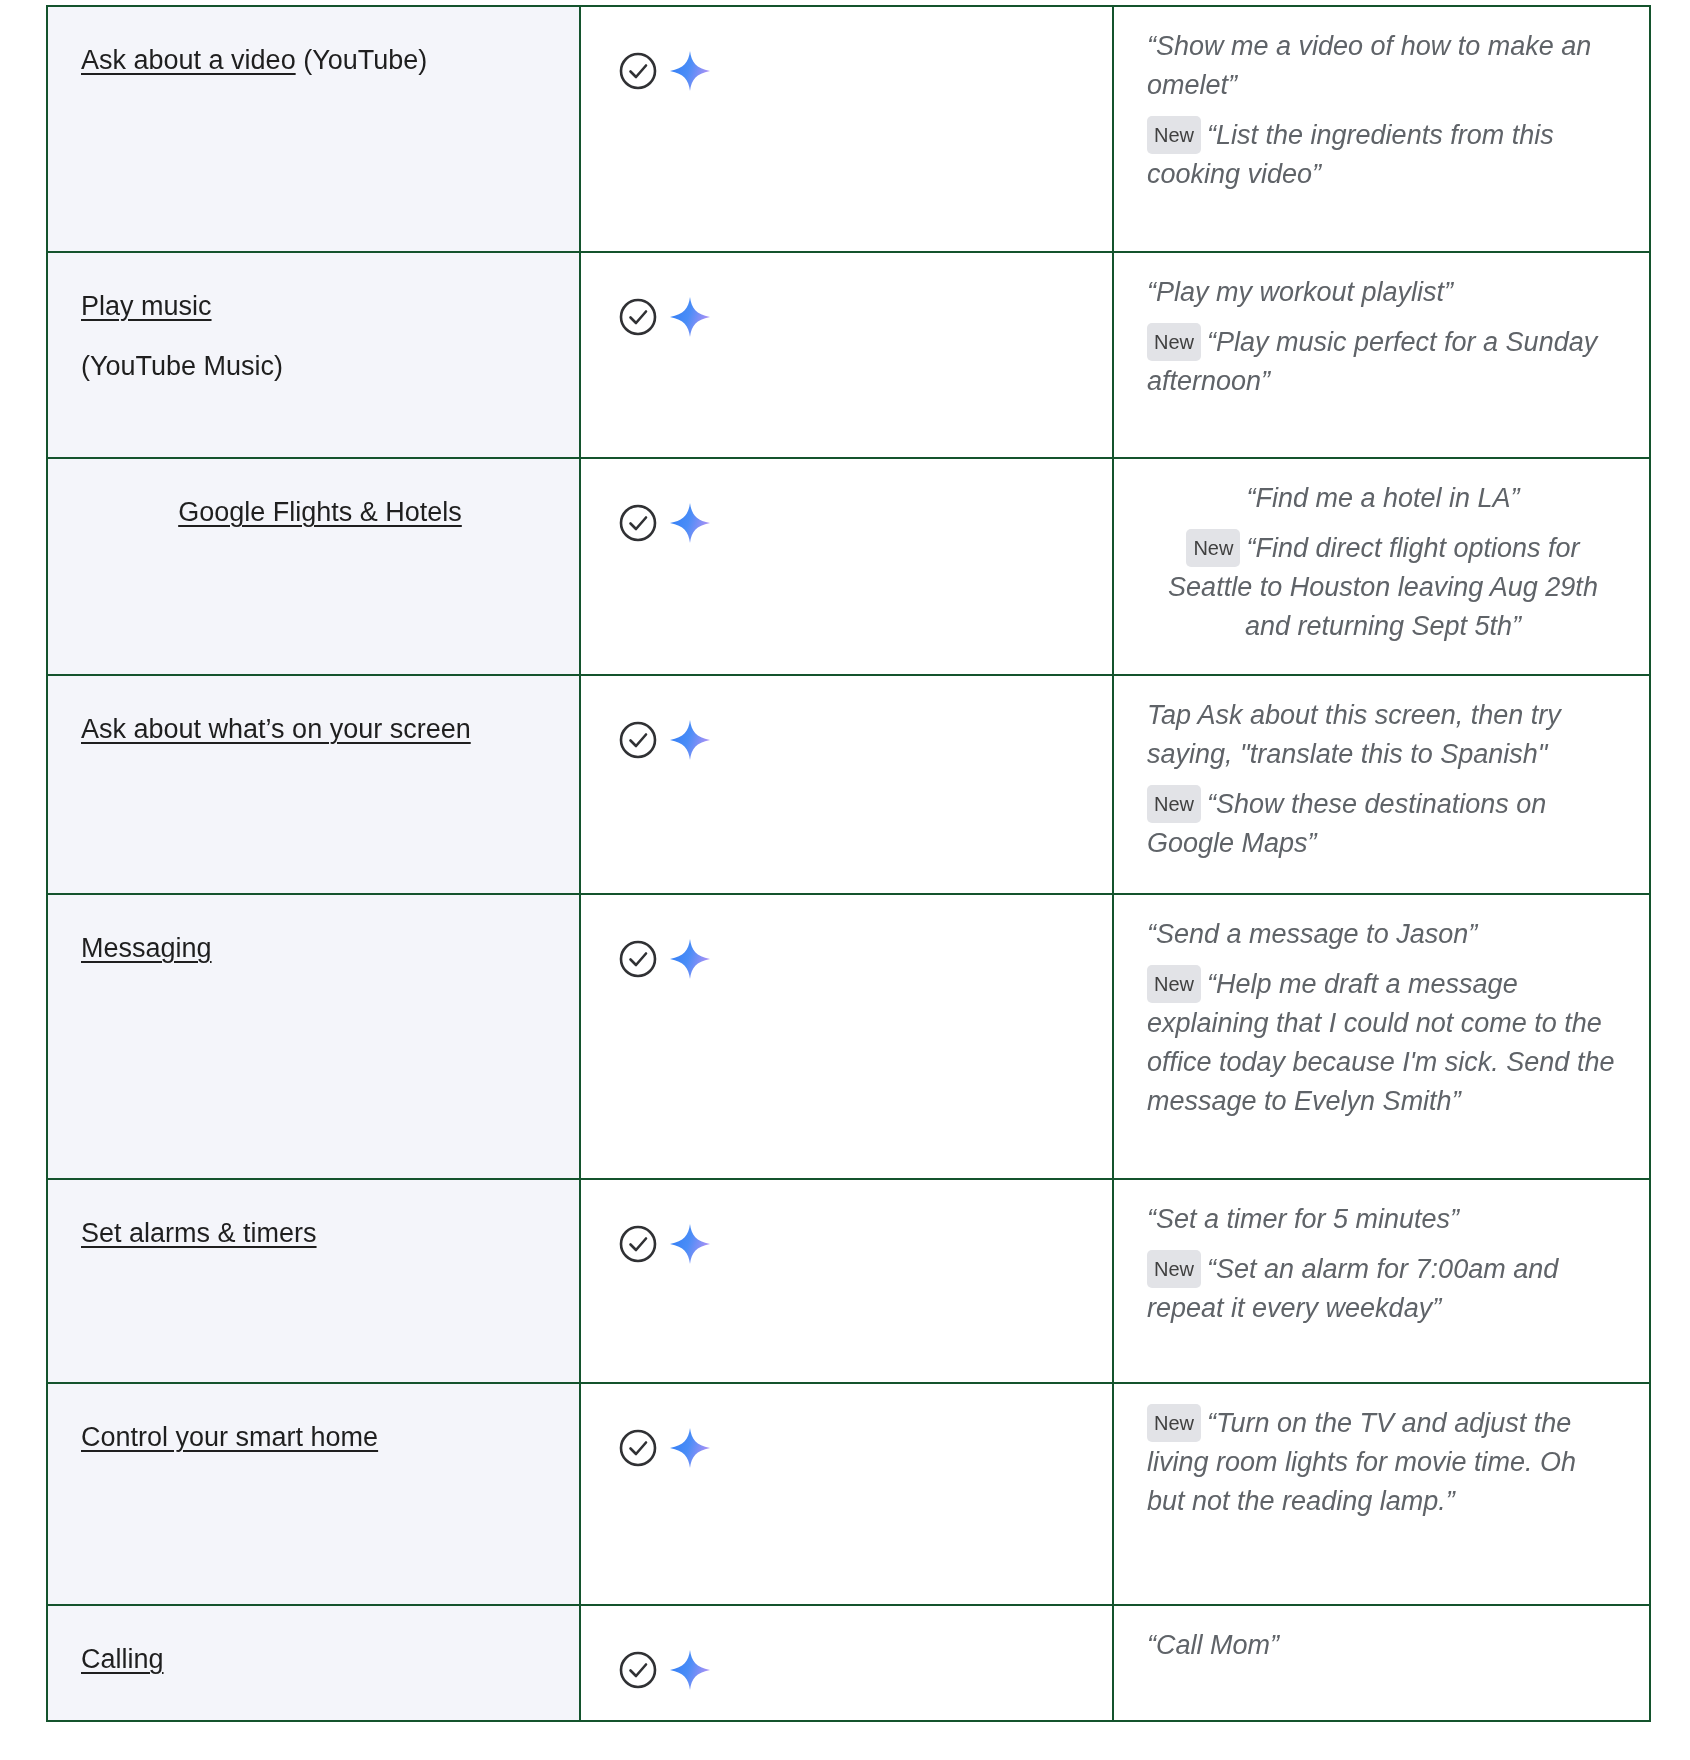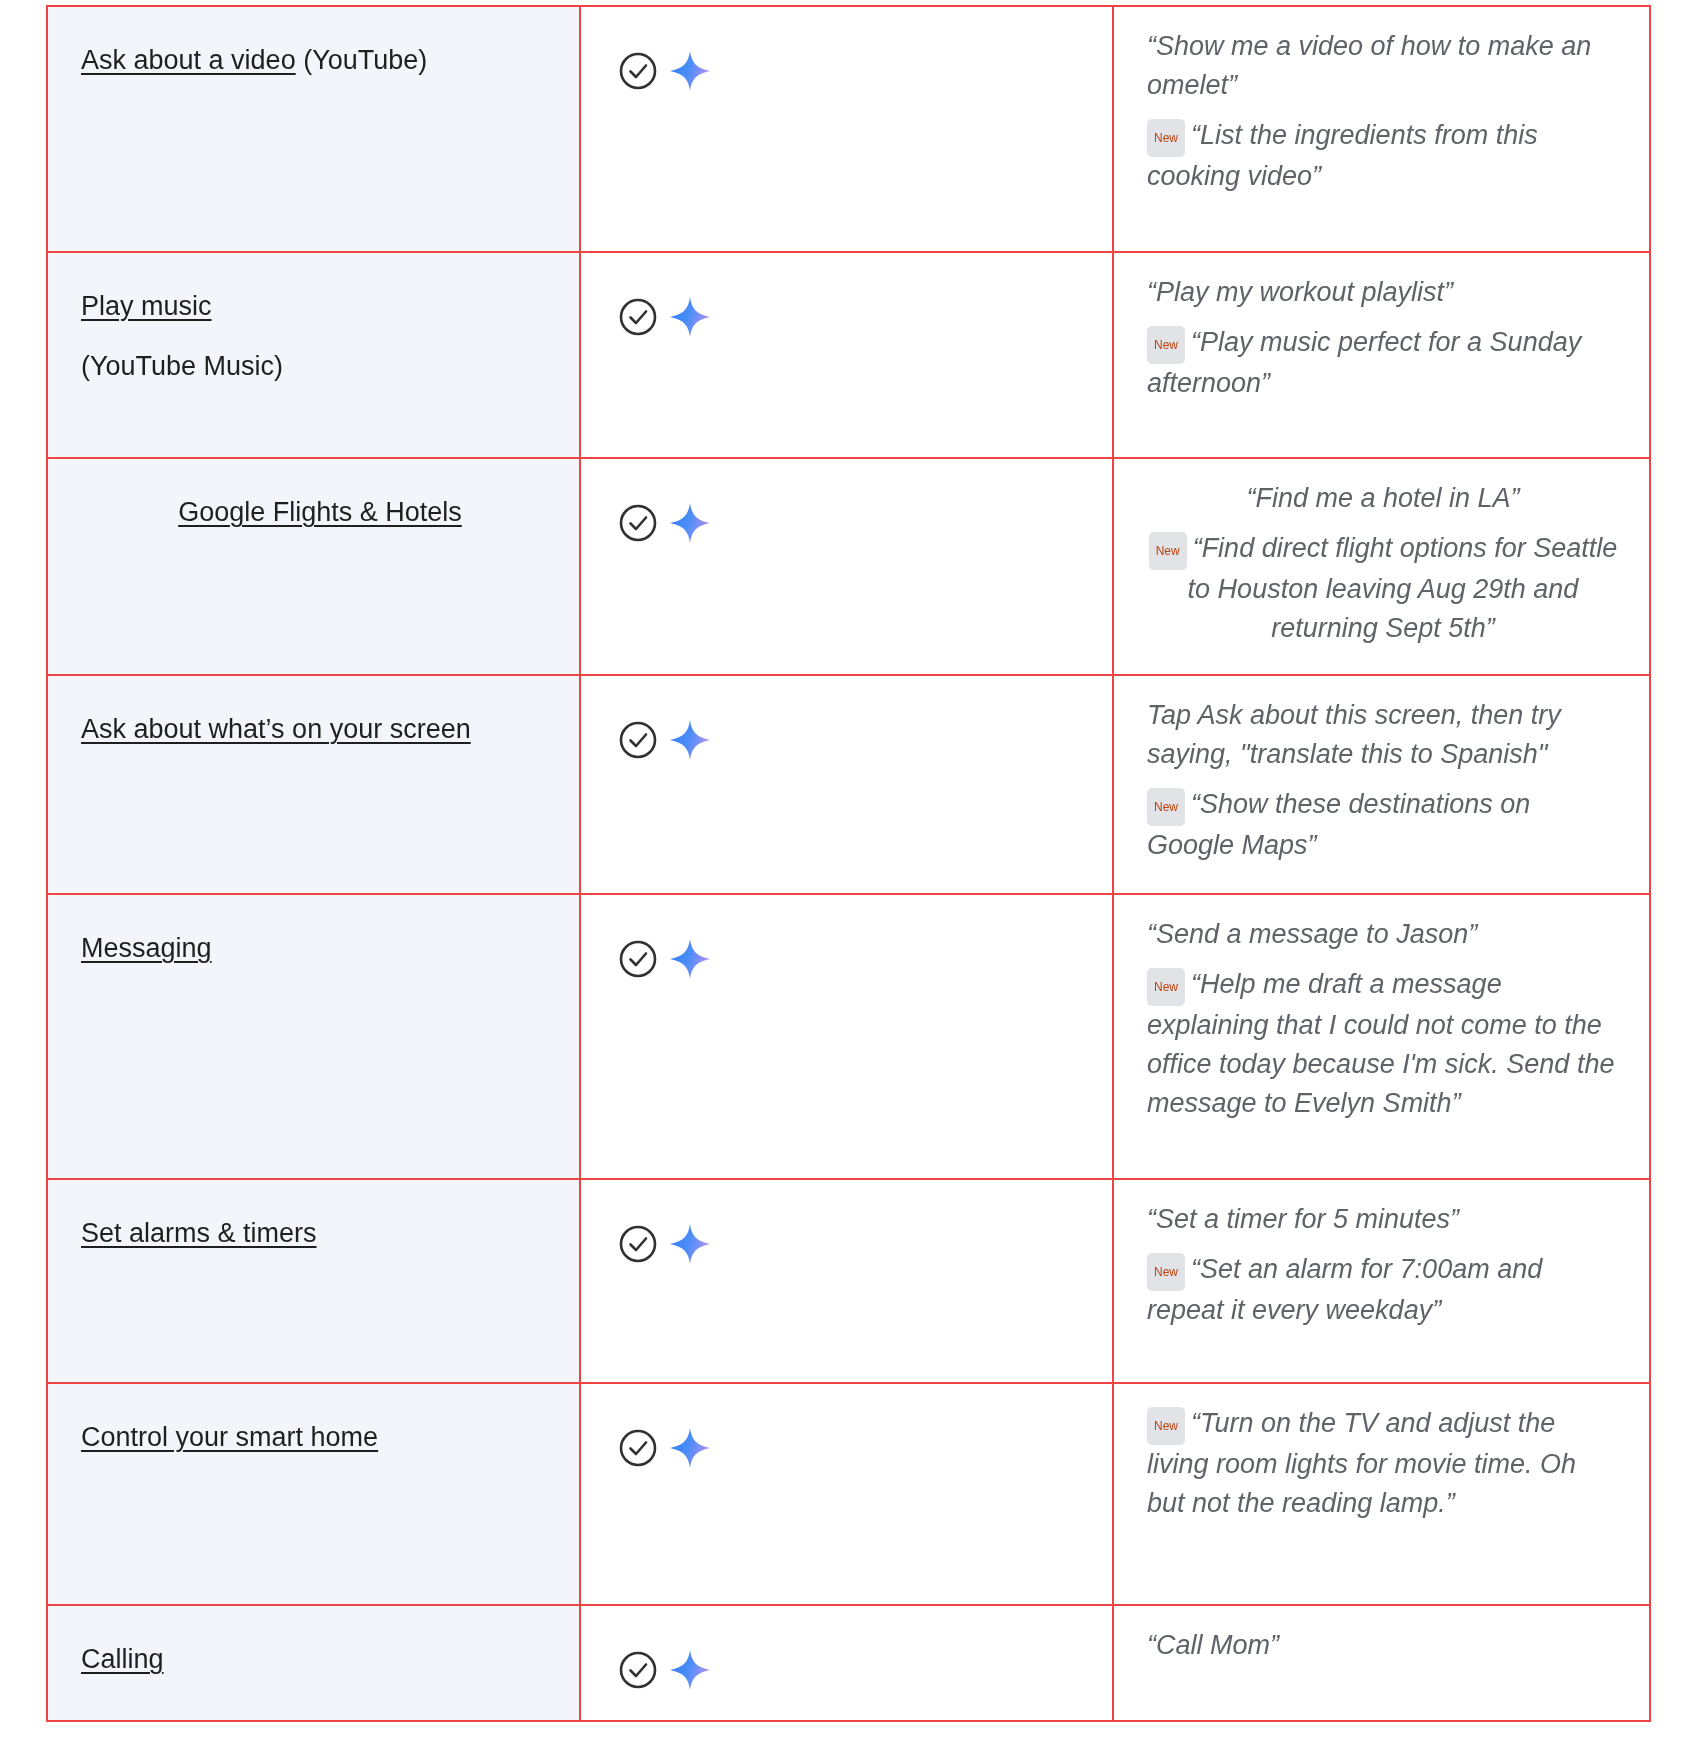"Ask about a video (YouTube)" td { border: 2px solid #ef4444 -> 2px solid #14532d }
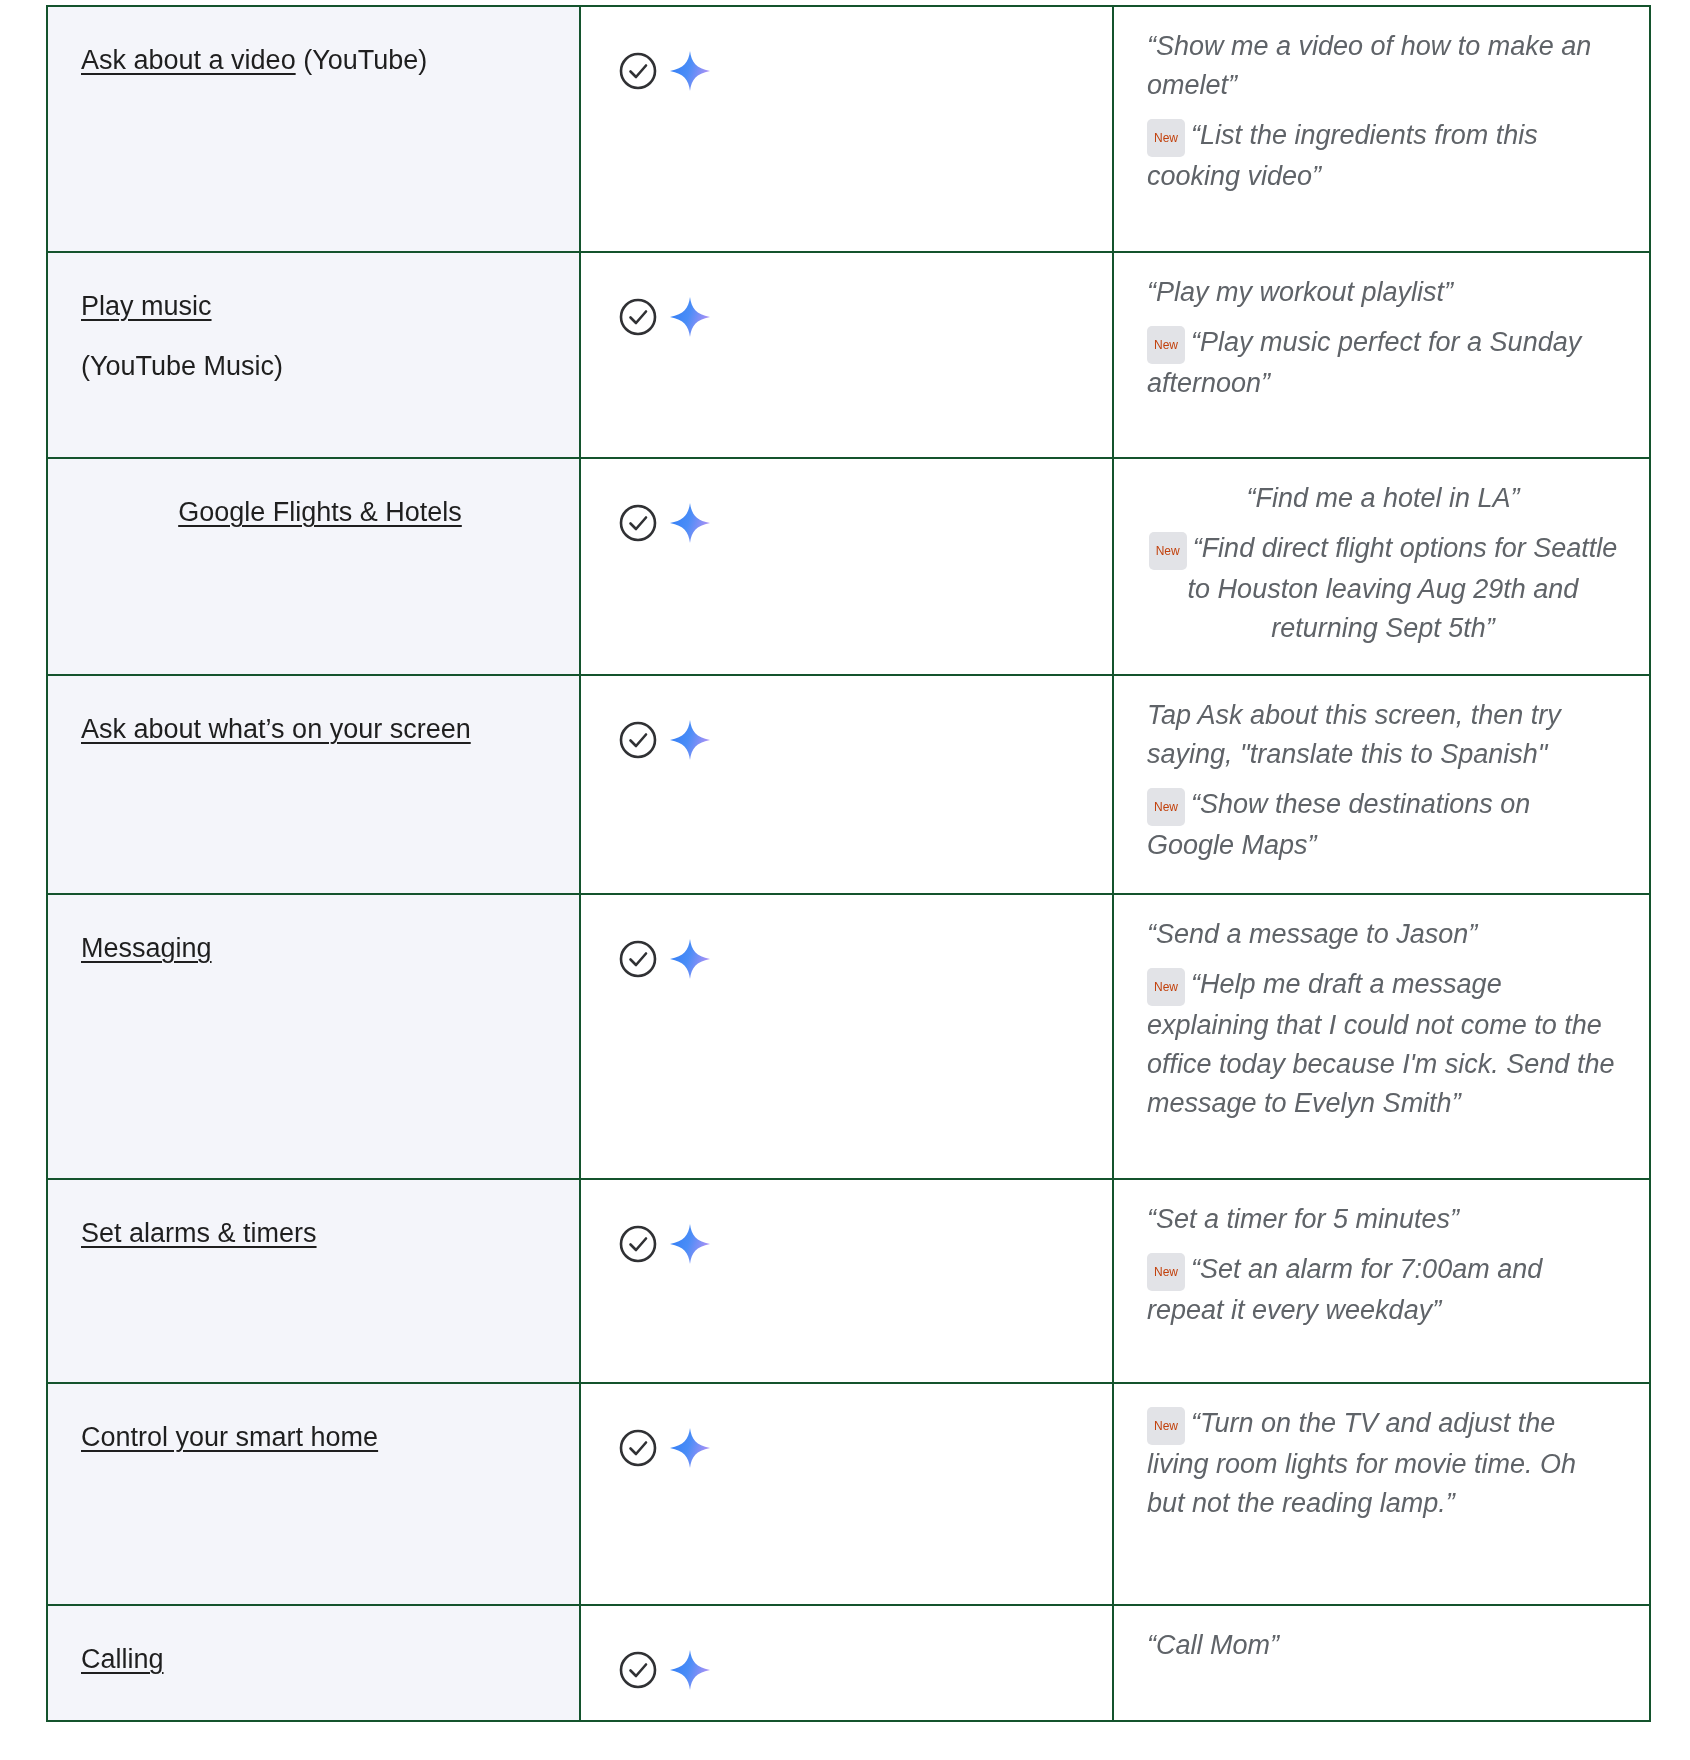"New" .badge { color: #c2410c -> #404040; font-size: 12px -> 20px }
